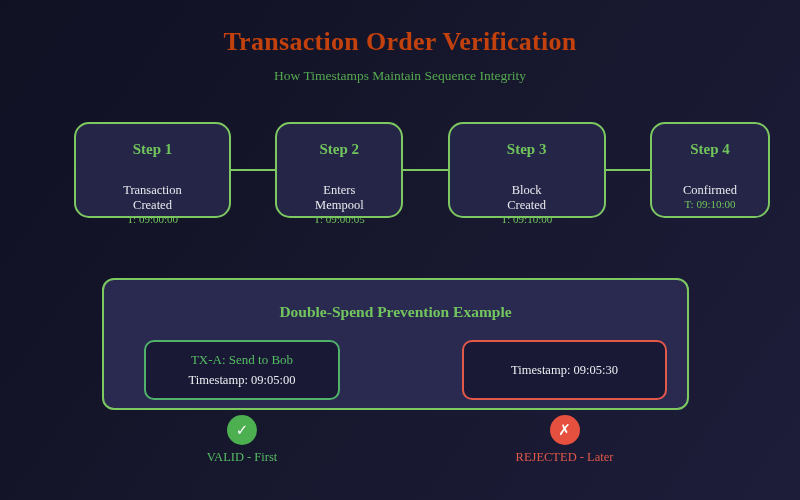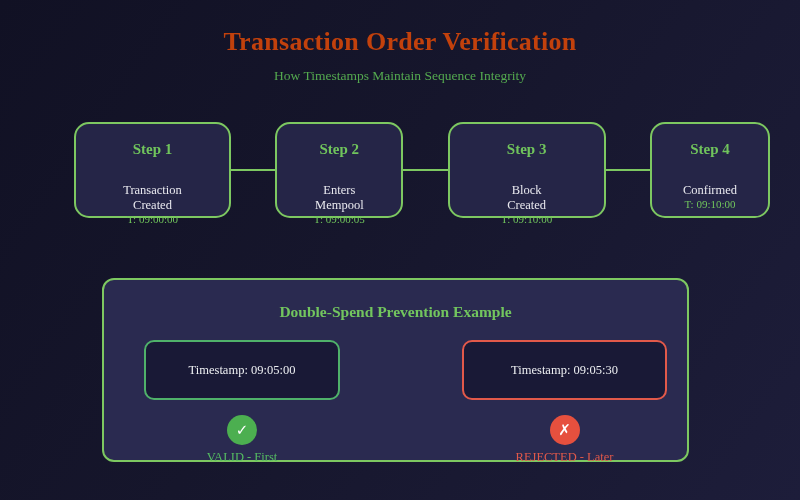"Double-Spend Prevention Example" .panel { height: 184px -> 132px }
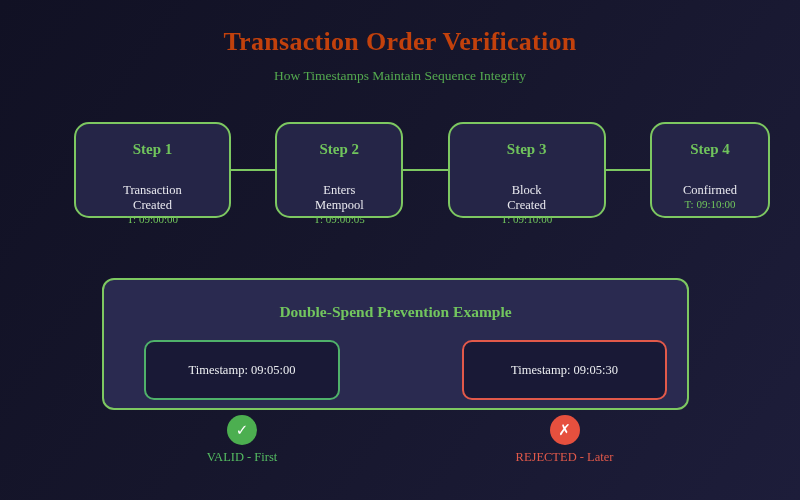"TX-A: Send to Bob" div.tx-label-a { html: none -> <div>TX-A: Send to Bob</div> }
